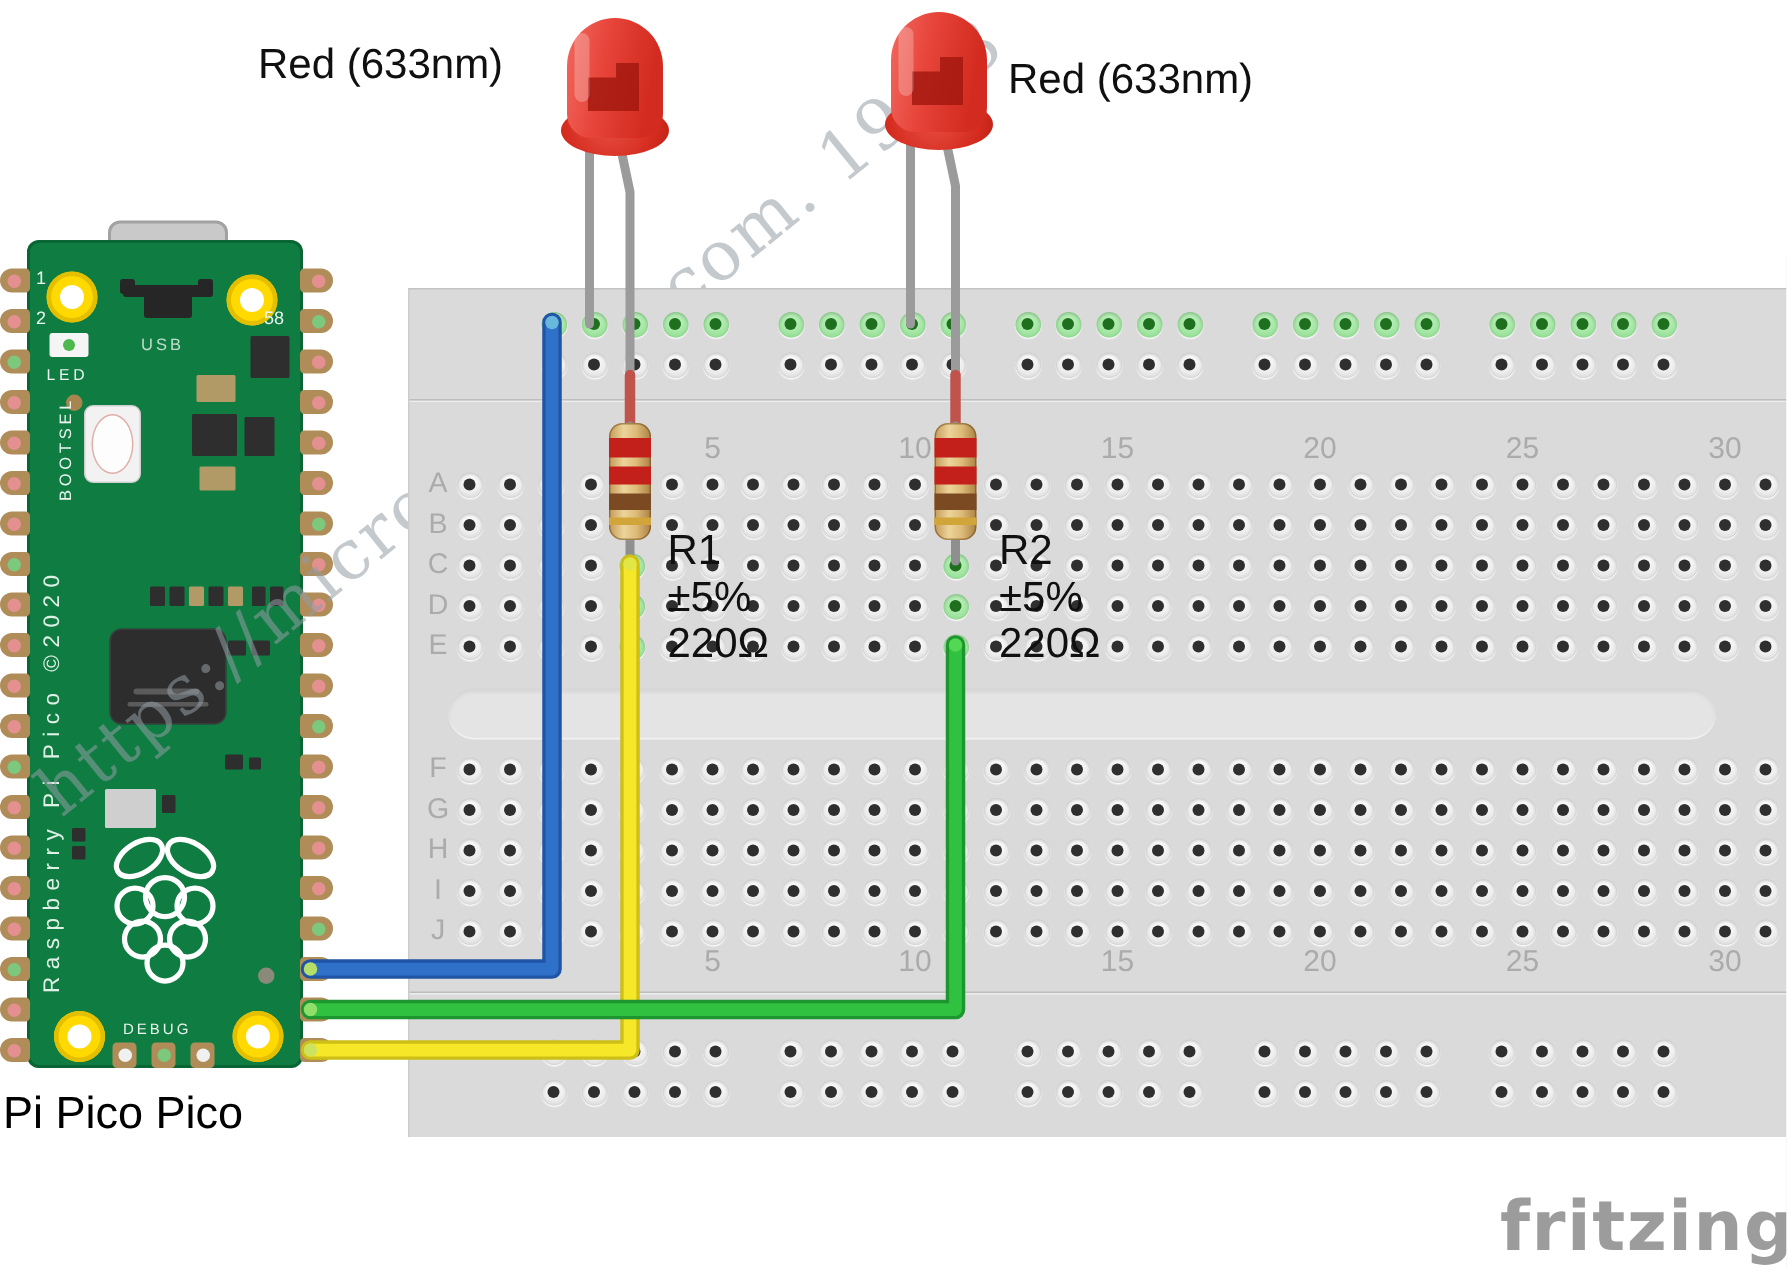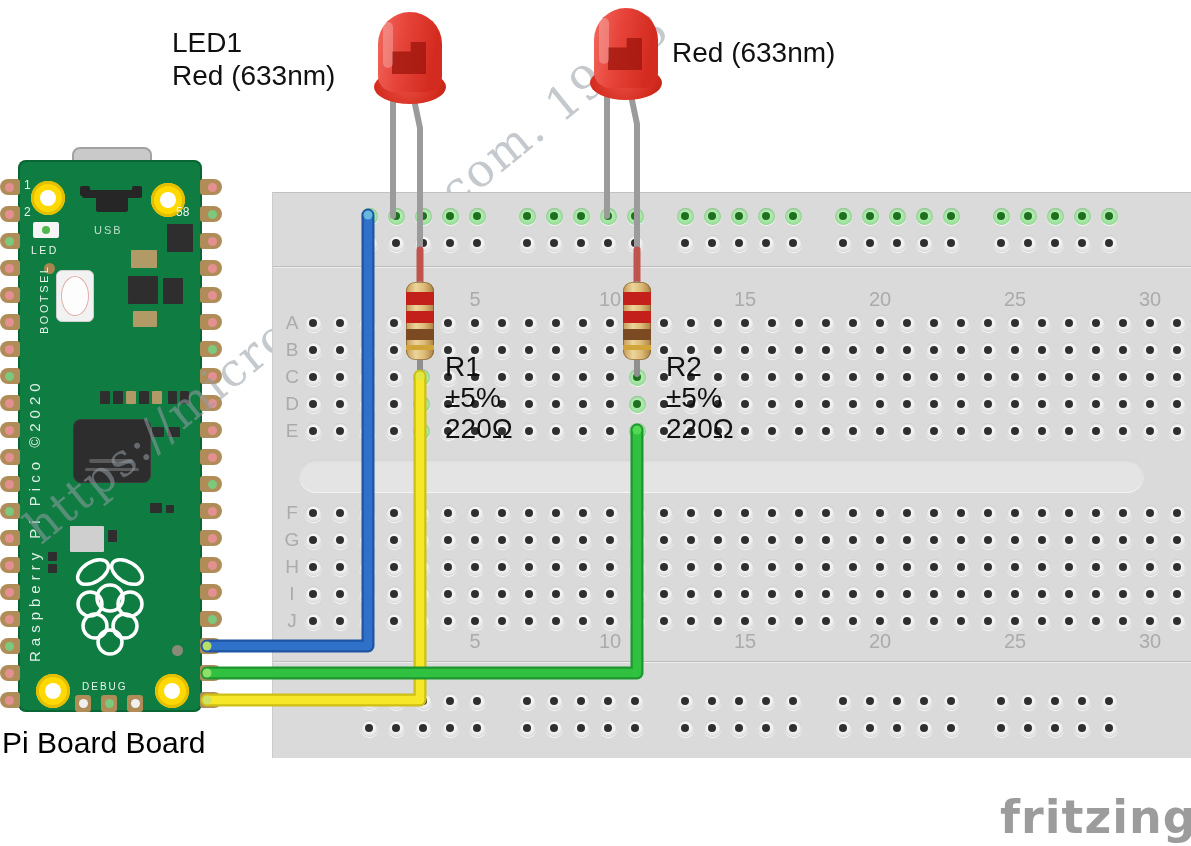"LED1" div { html: <div>LED1</div> -> none }
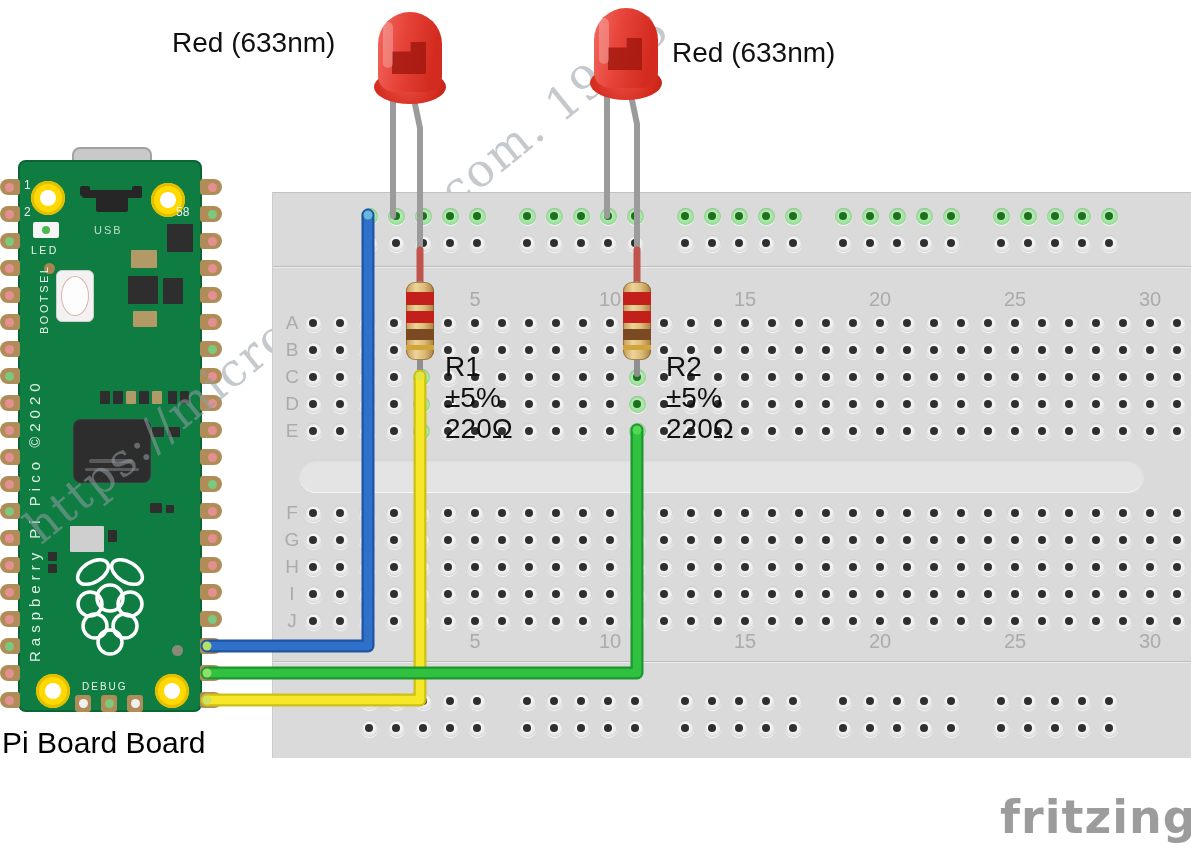"Pi Board Board" div { text: Board Board -> Pico Pico }
